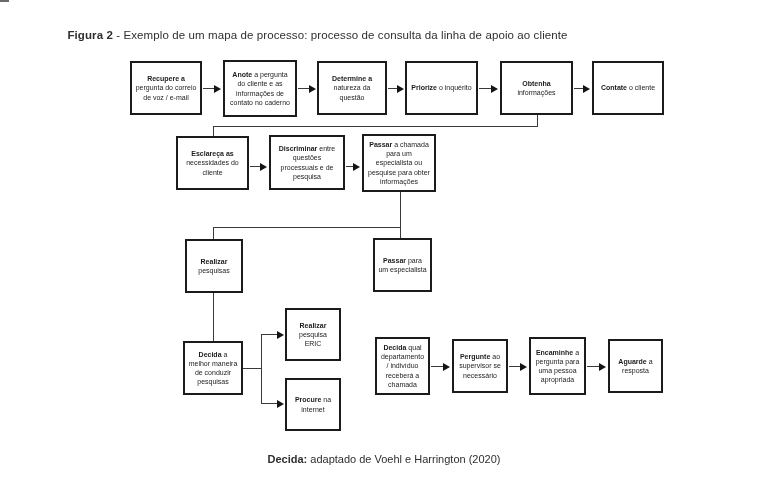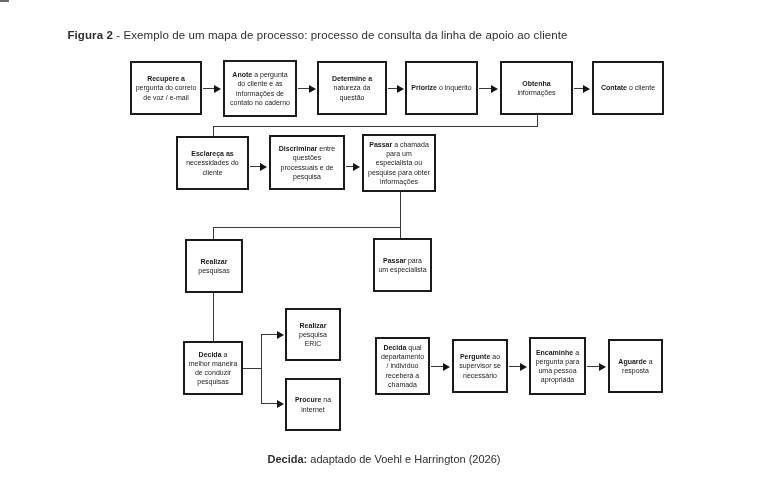"adaptado de Voehl e Harrington" span { text: 2026 -> 2020 }
